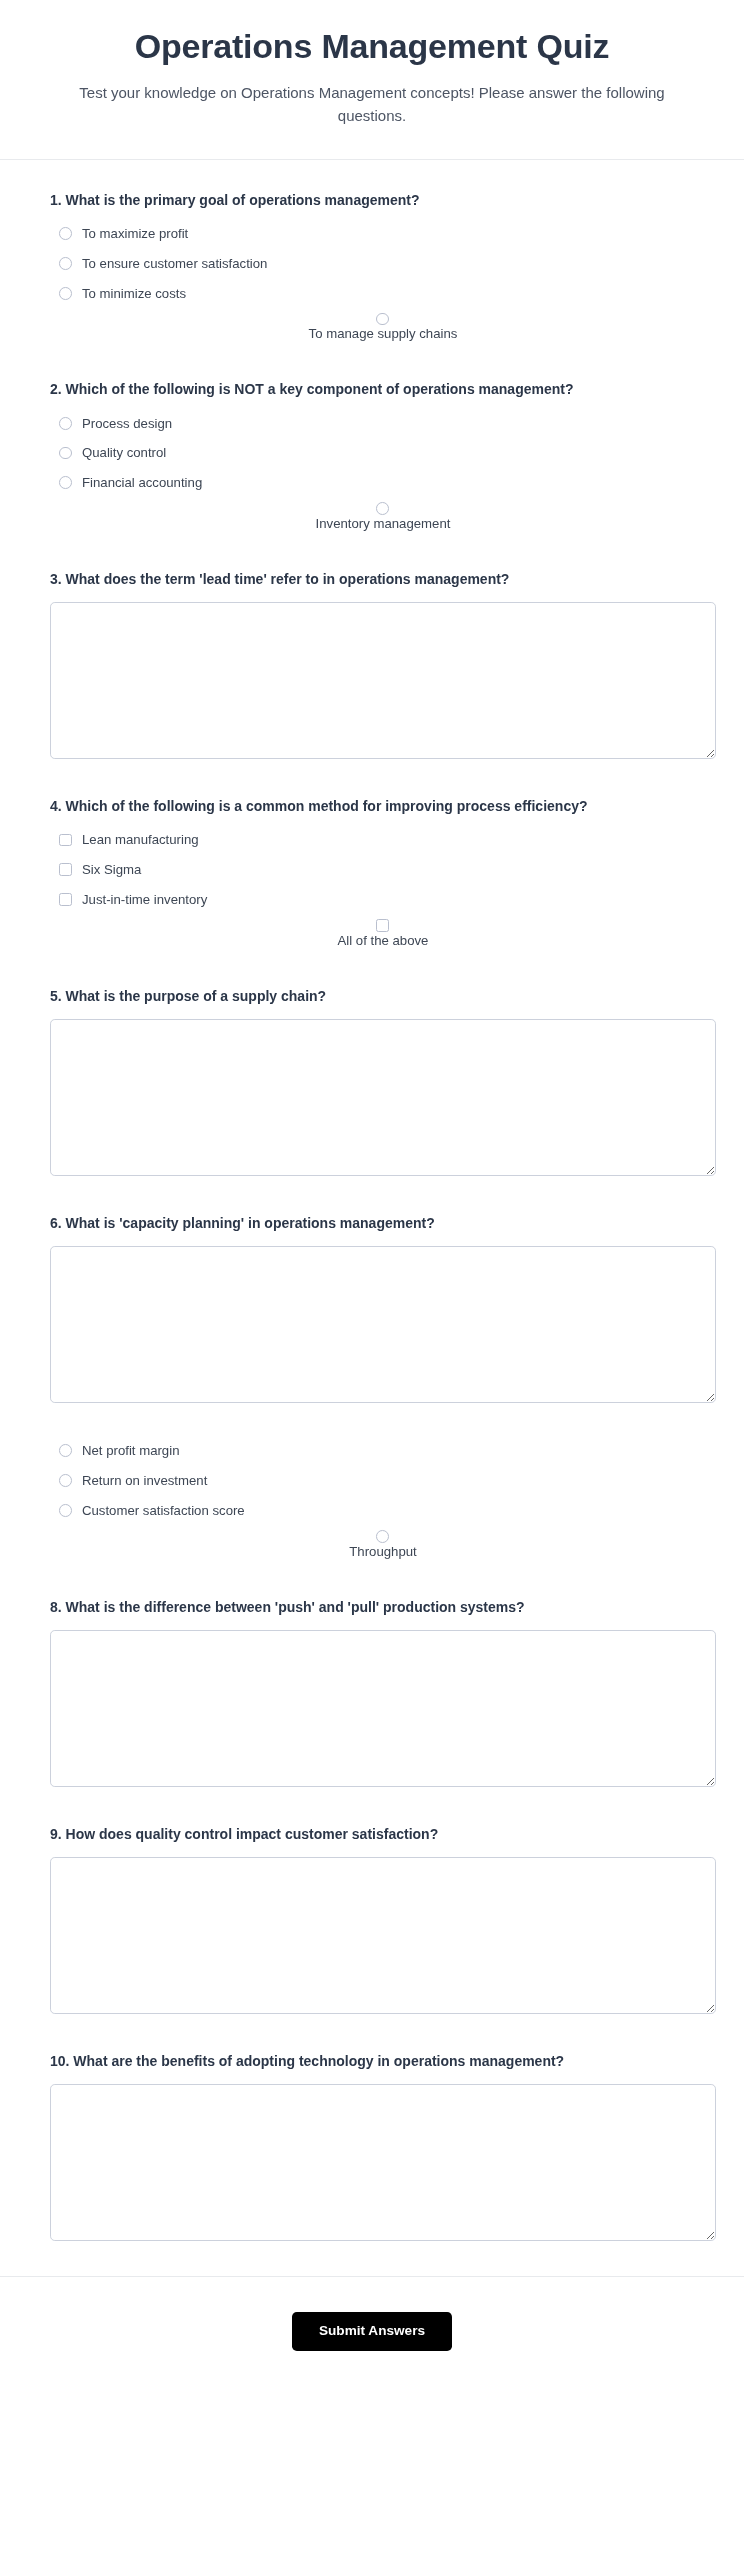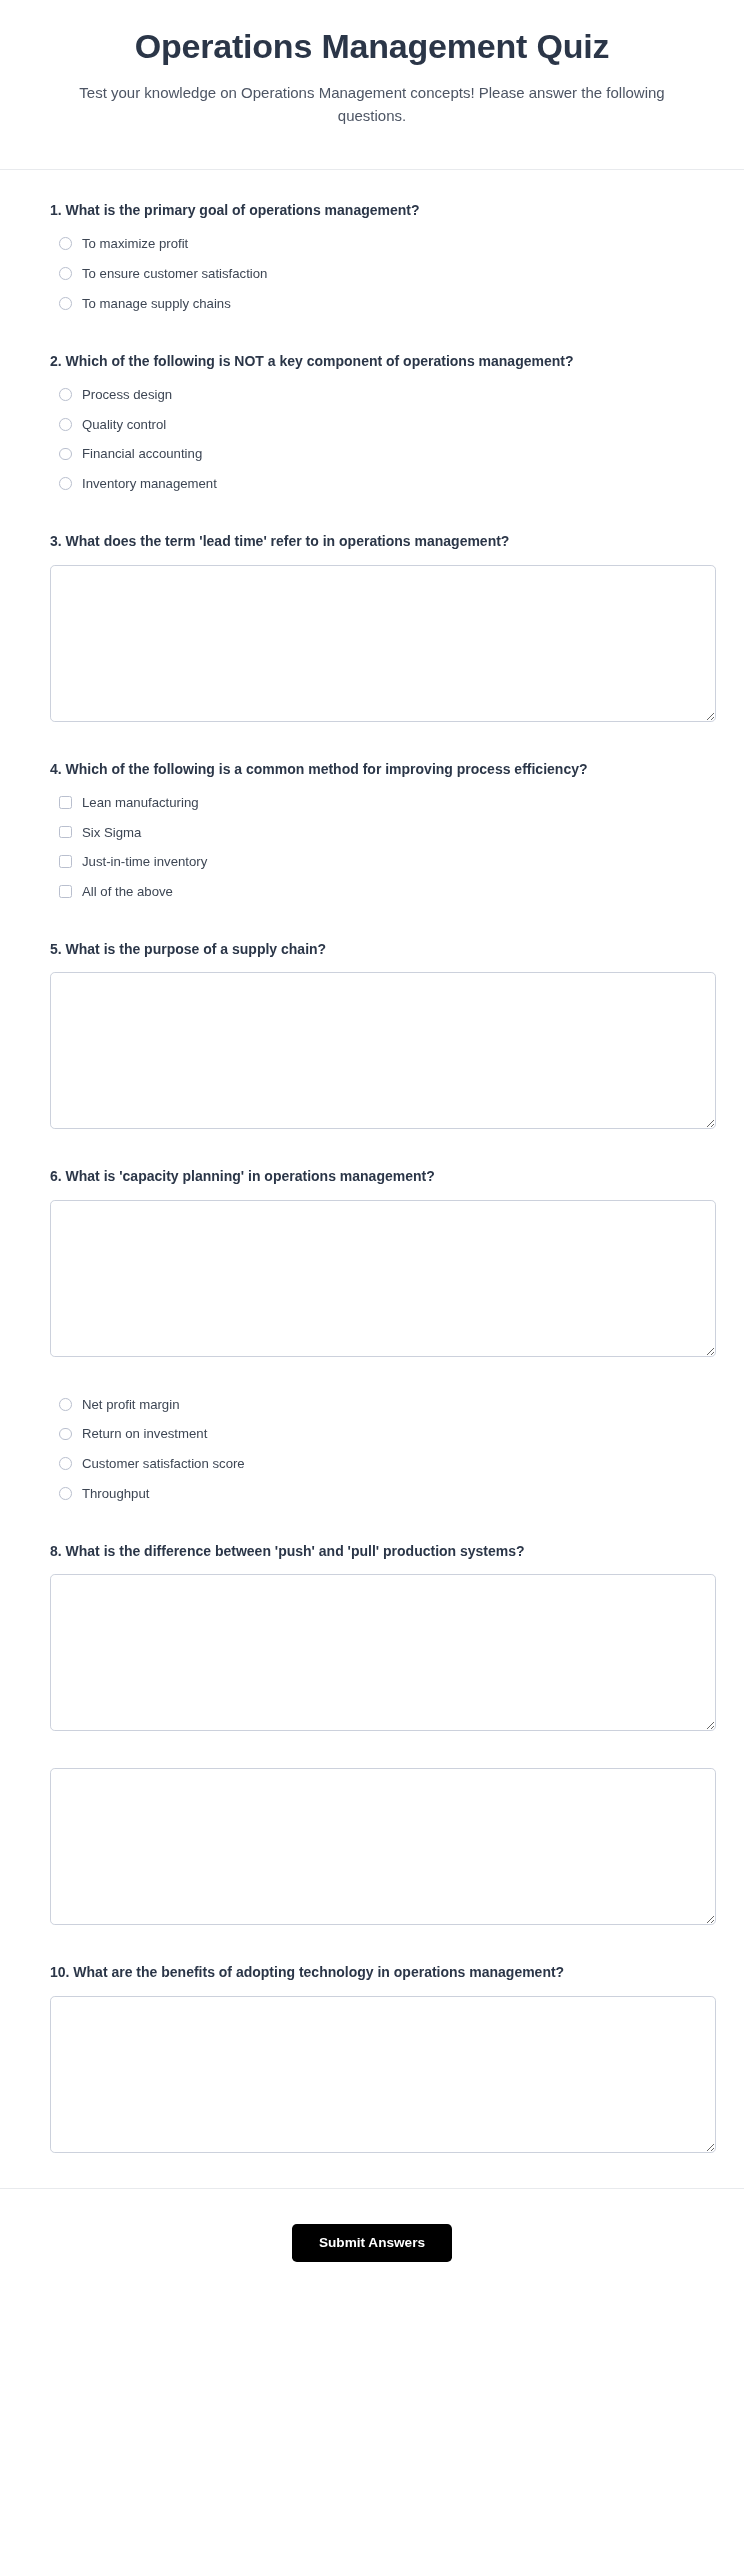"Test your knowledge on Operations" .quiz-subtitle { margin: 14px auto -> 4px auto }
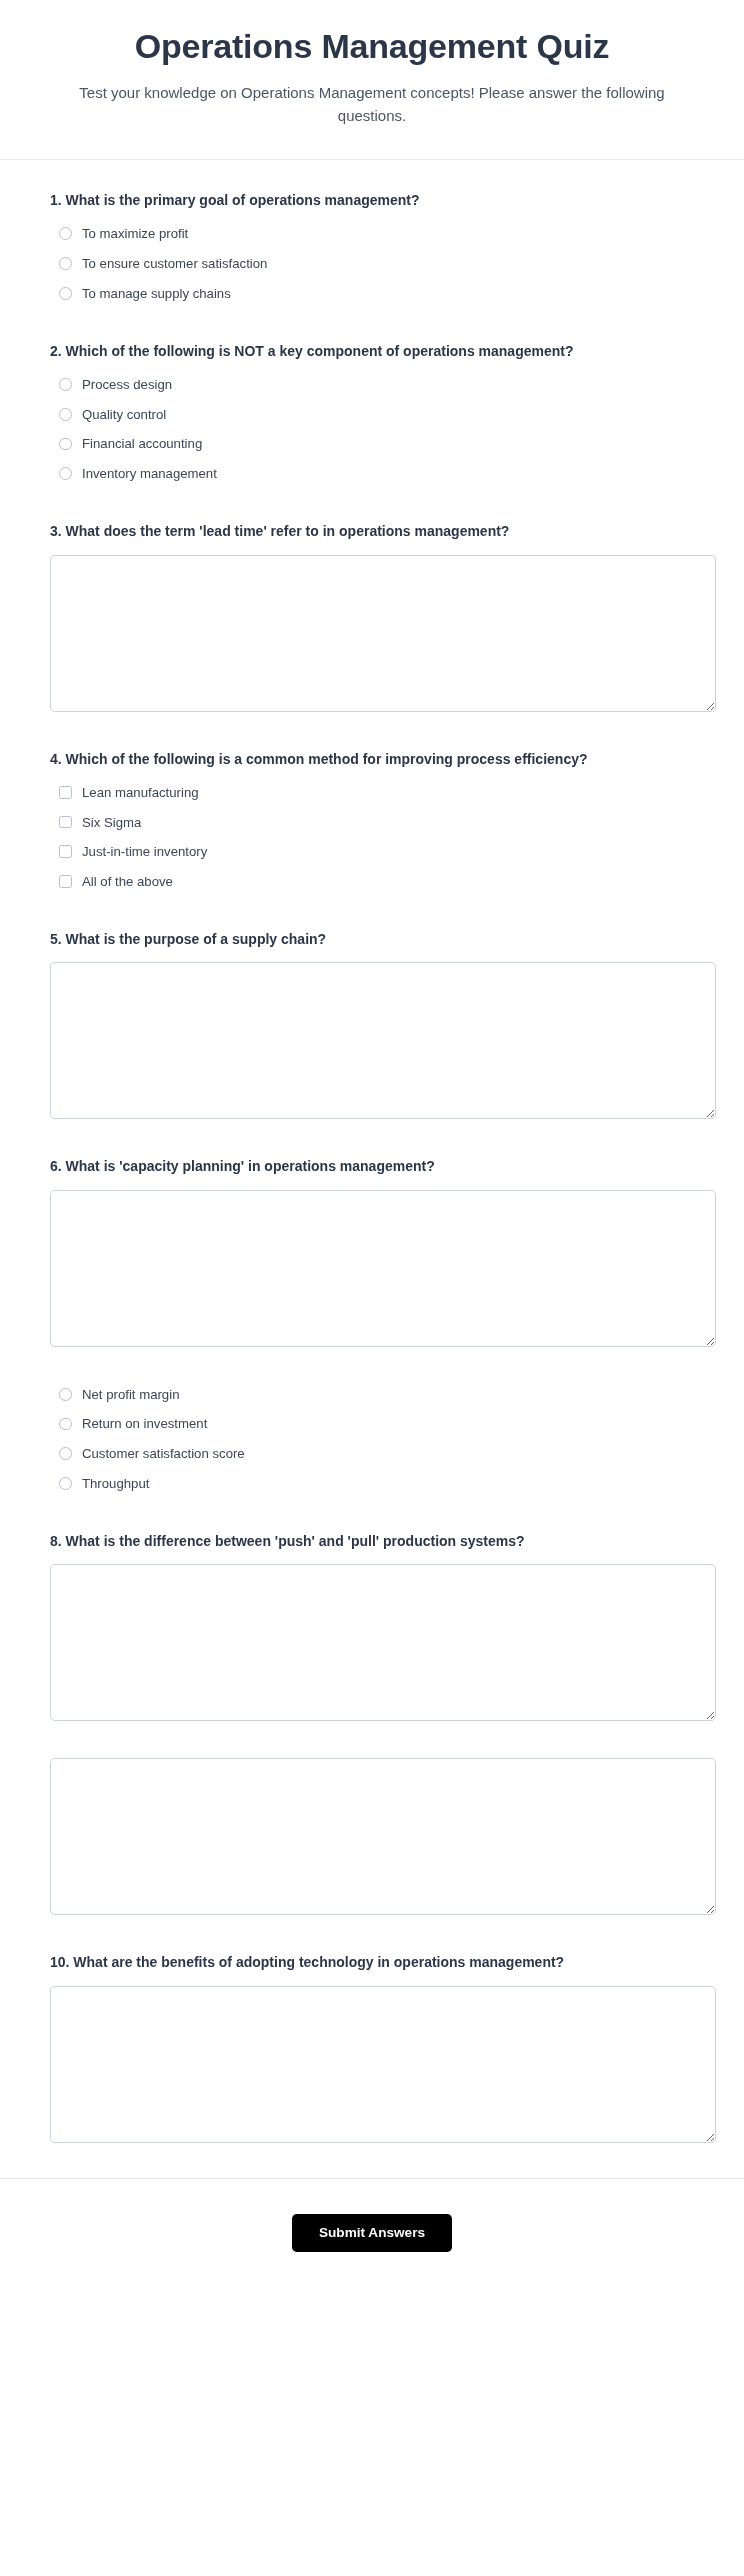"To minimize costs" li.option-row { html: none -> <li> <span></span> <span>To minimize costs</span> </li> }
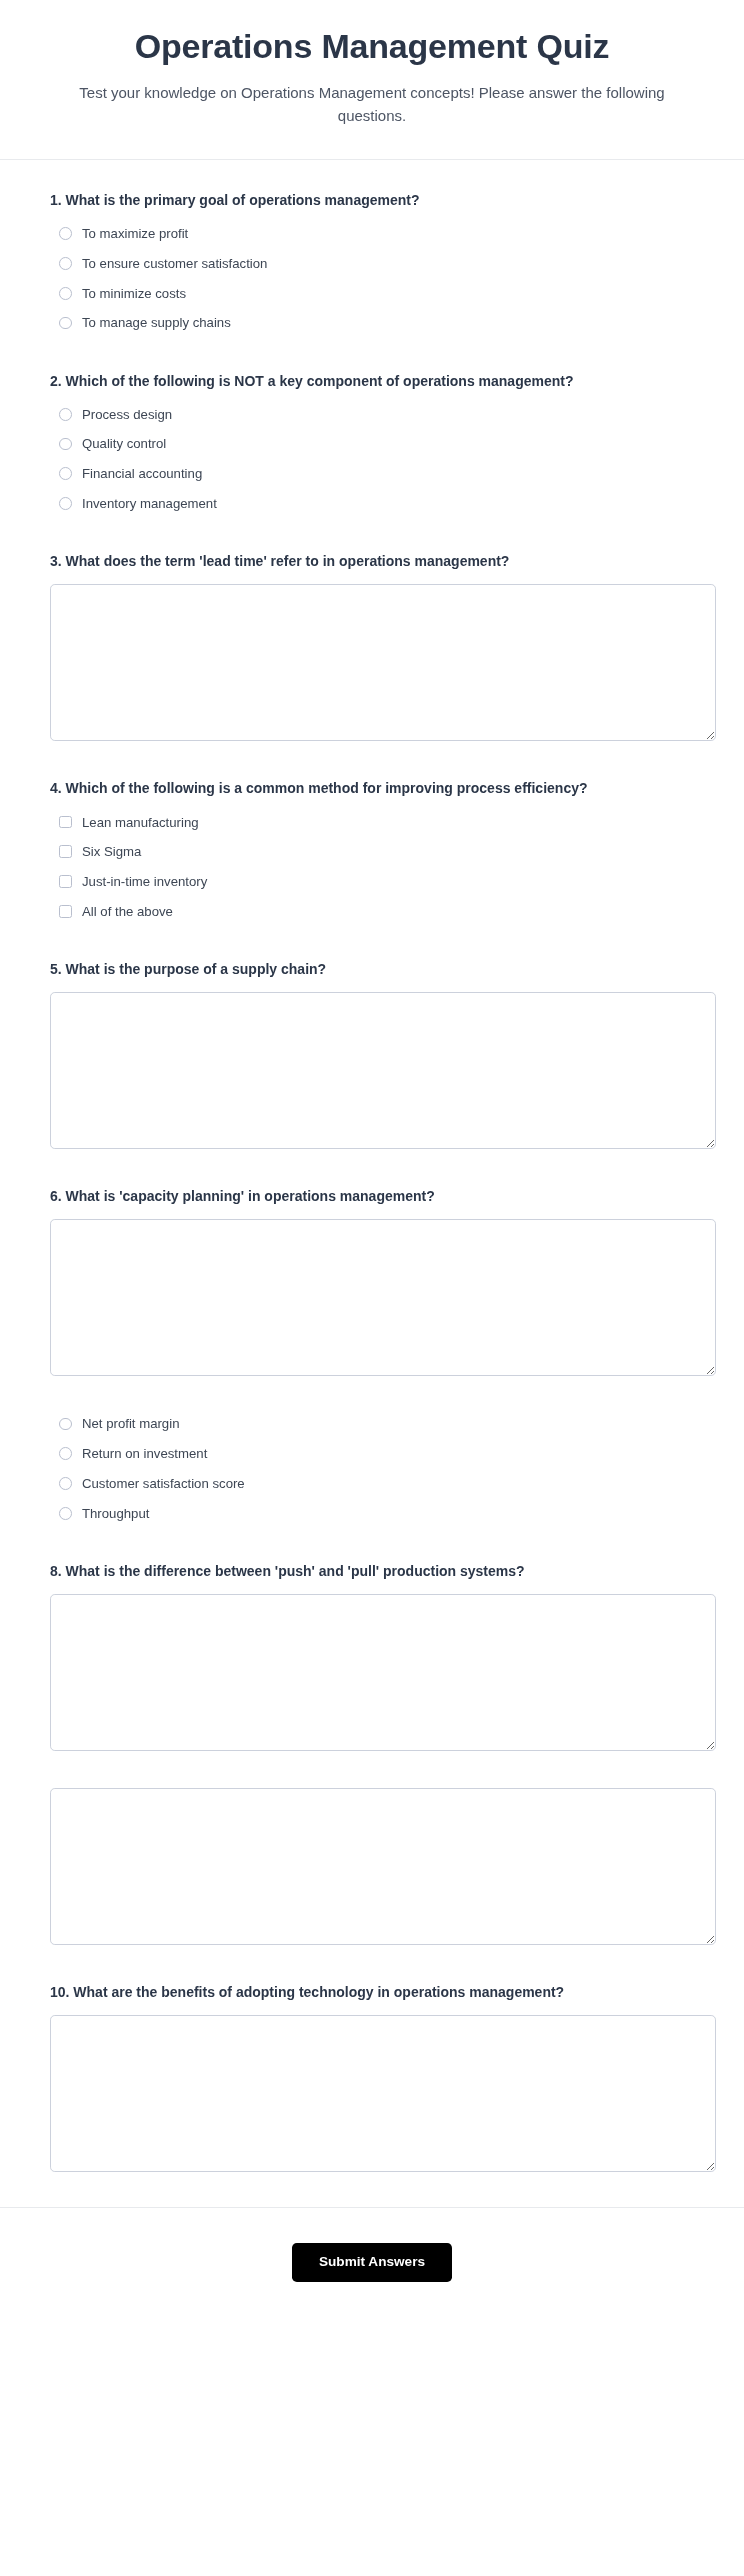"To manage supply chains" .option-row:last-child { flex-direction: none -> column }
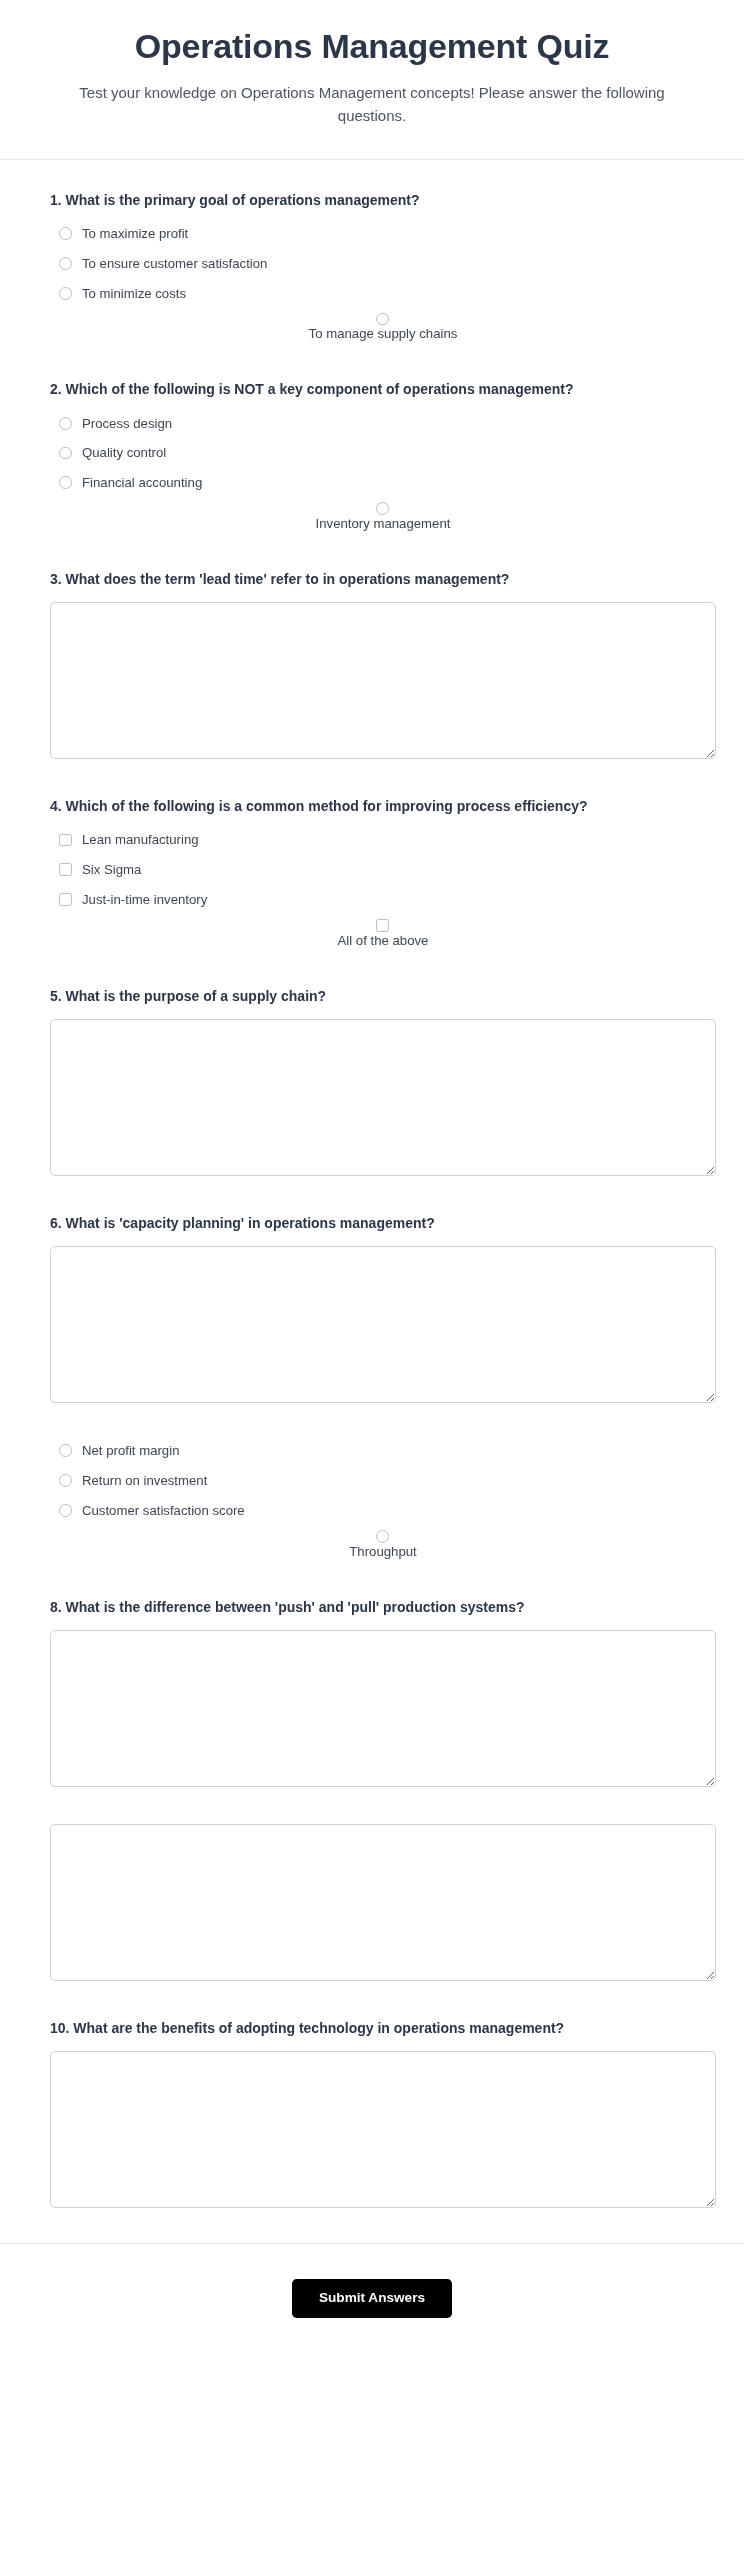"9. How does quality control" div.question-text { html: none -> <div>9. How does quality control impact customer satisfaction?</div> }
